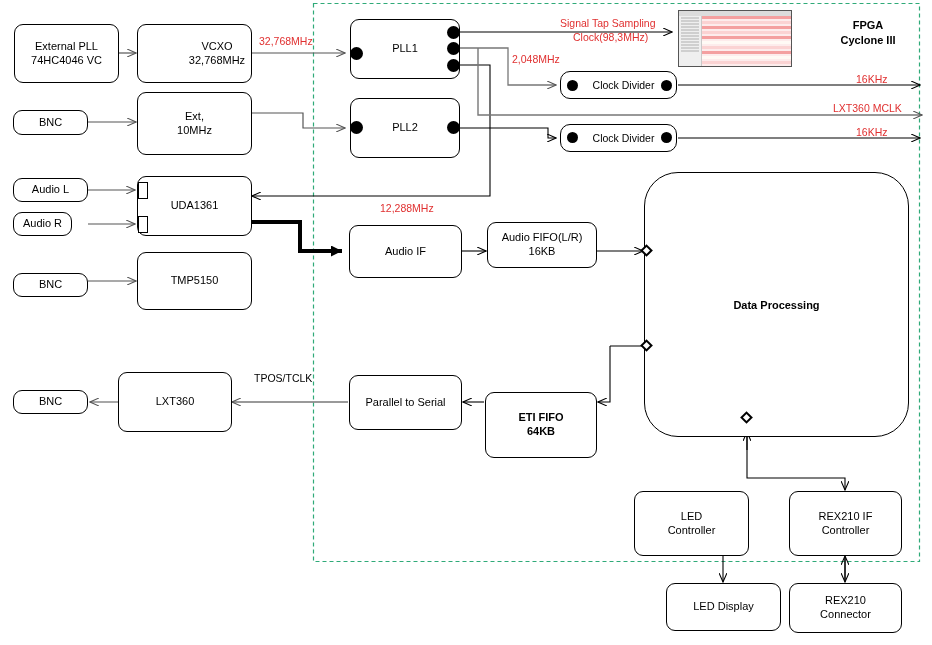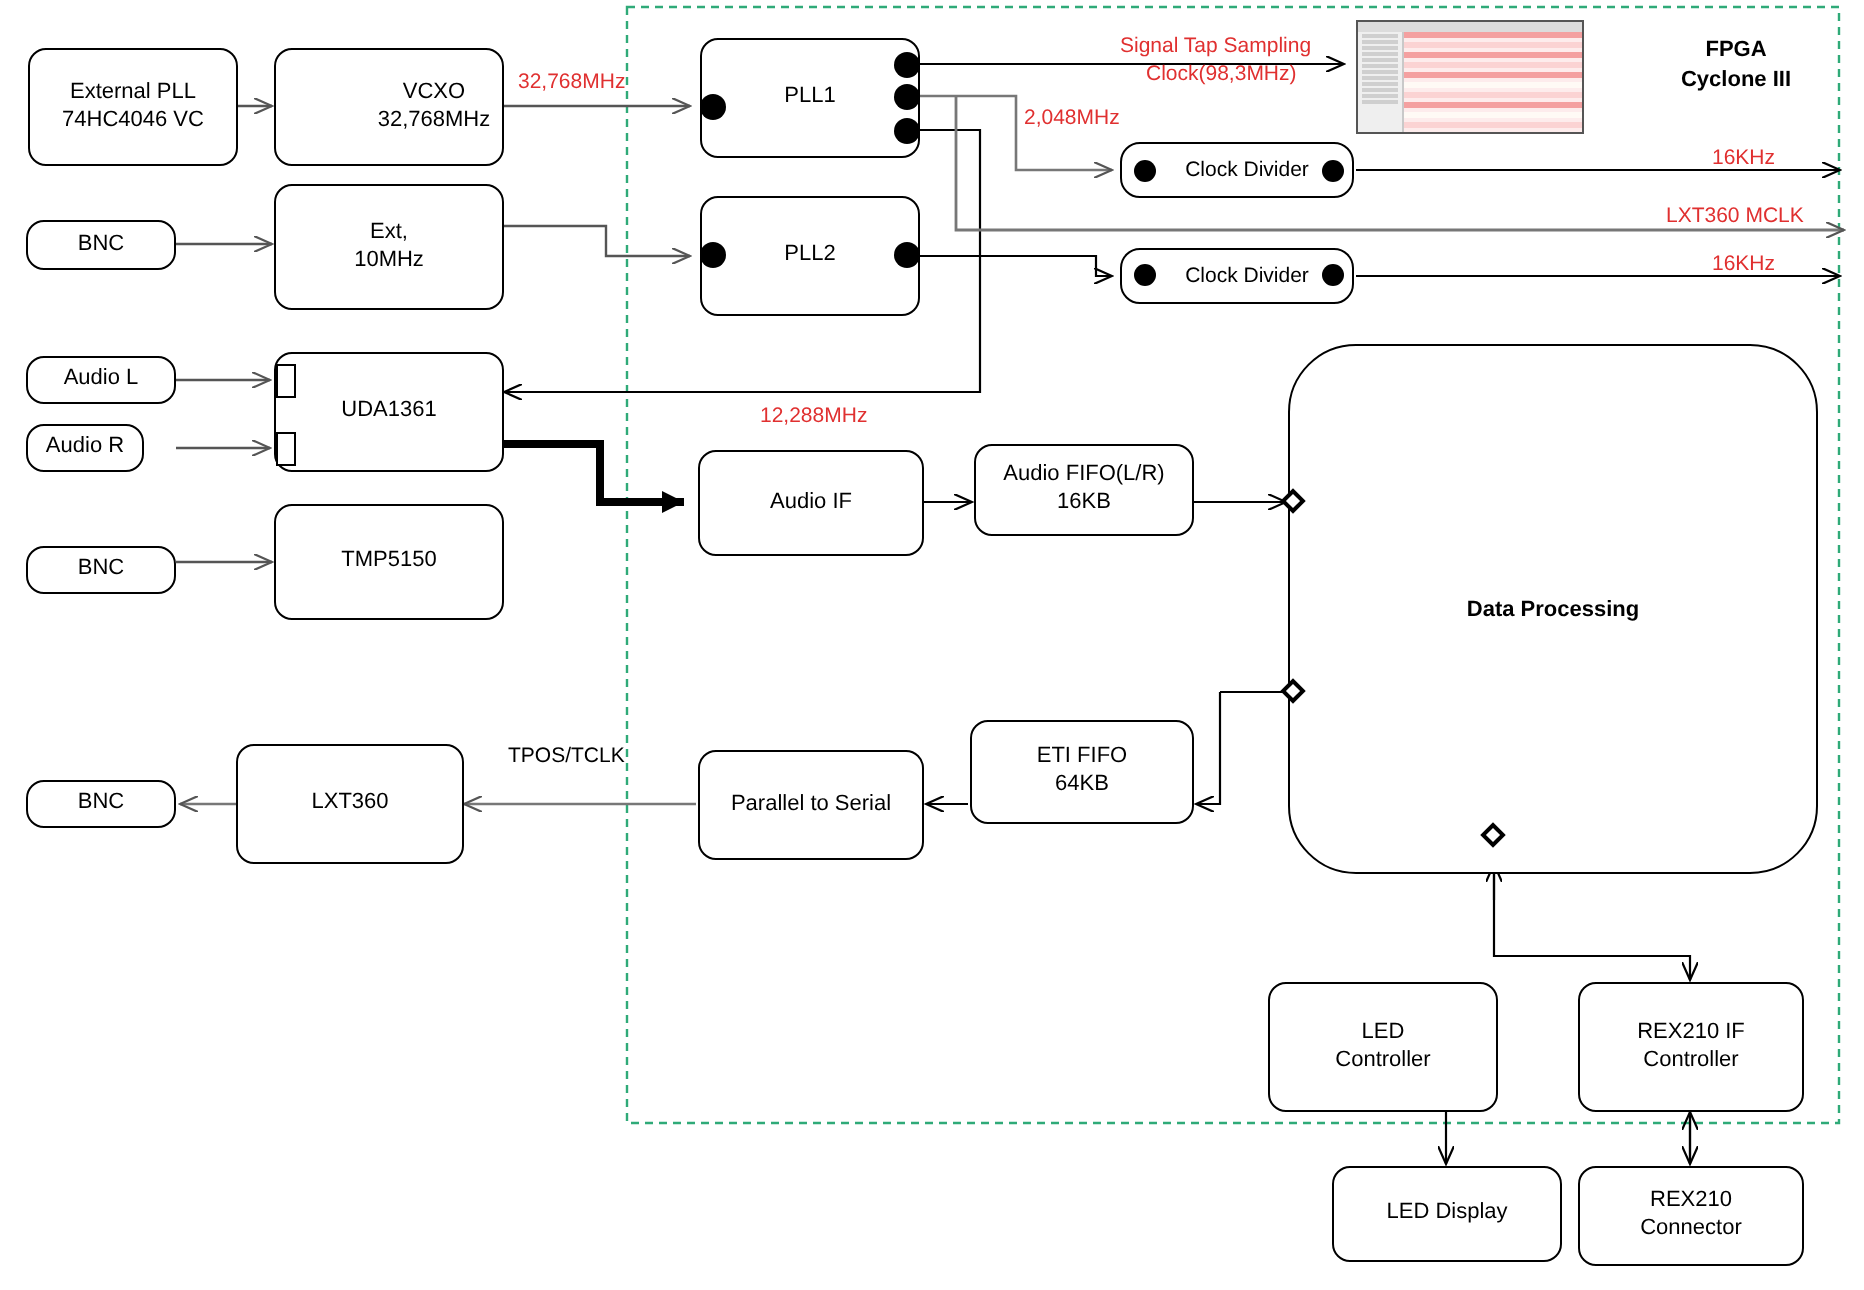"ETI FIFO" div.box { font-weight: none -> bold; height: 52px -> 66px; top: 360px -> 392px }
